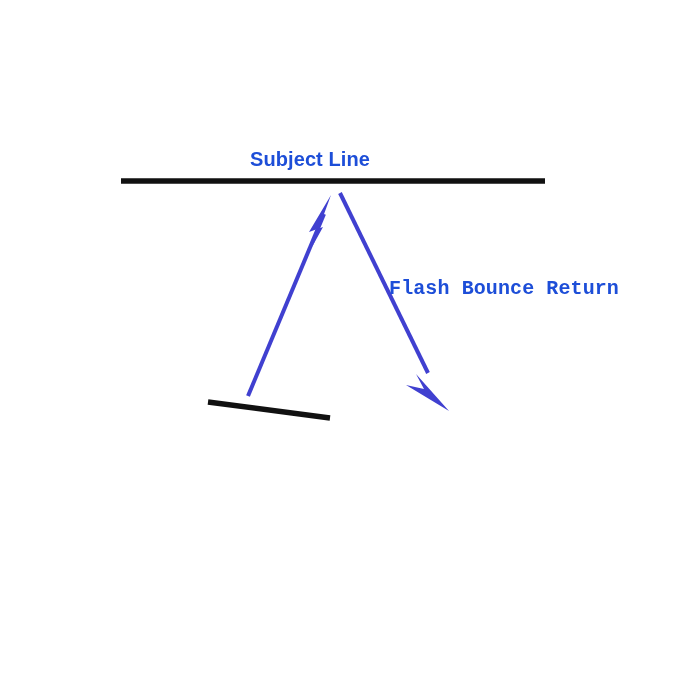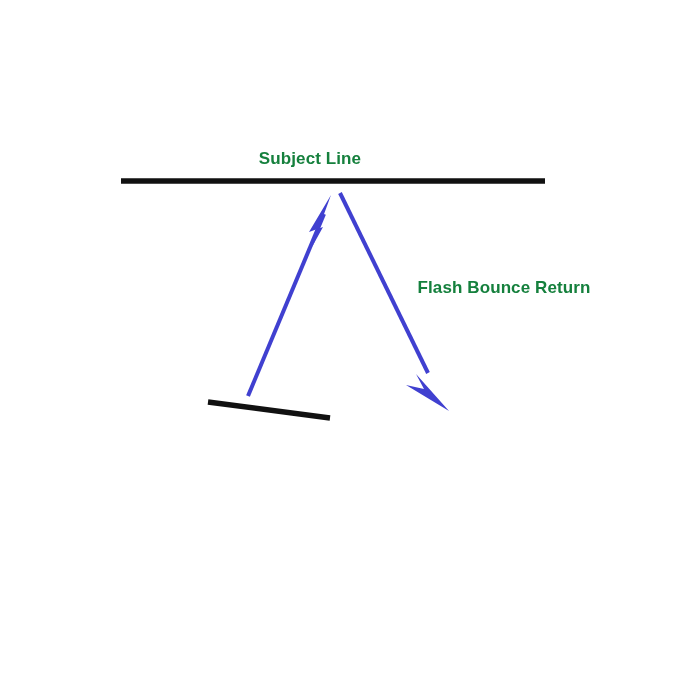"Subject Line" .diagram-label { color: #15803d -> #1d4ed8; font-size: 17px -> 20px }
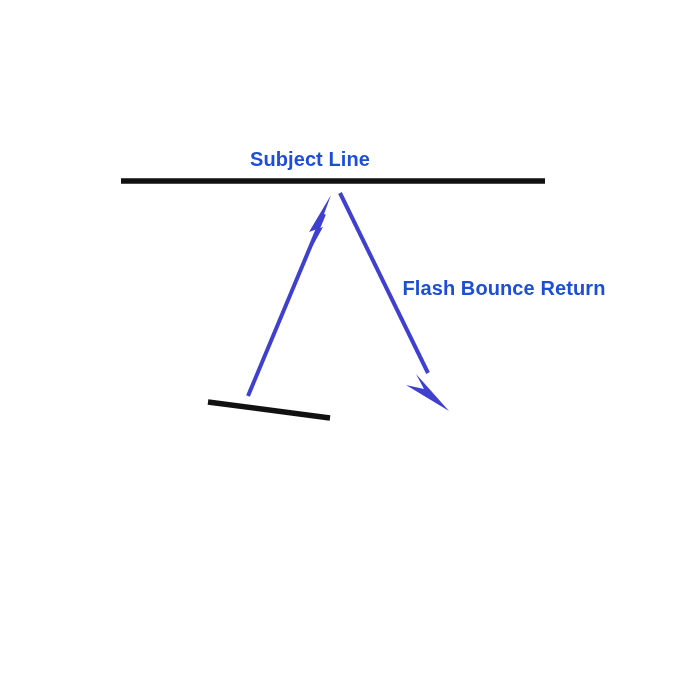"Flash Bounce Return" #label-flash-bounce-return { font-family: none -> Liberation Mono, monospace }
